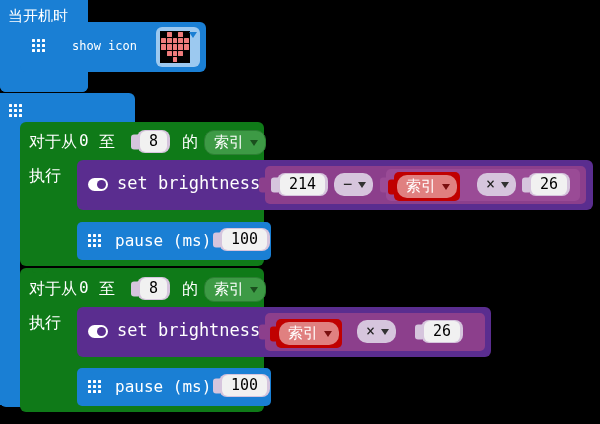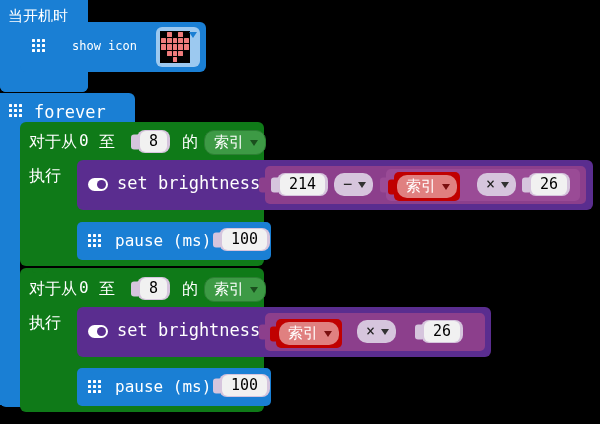"forever" span.lbl { html: <span>forever</span> -> none }
